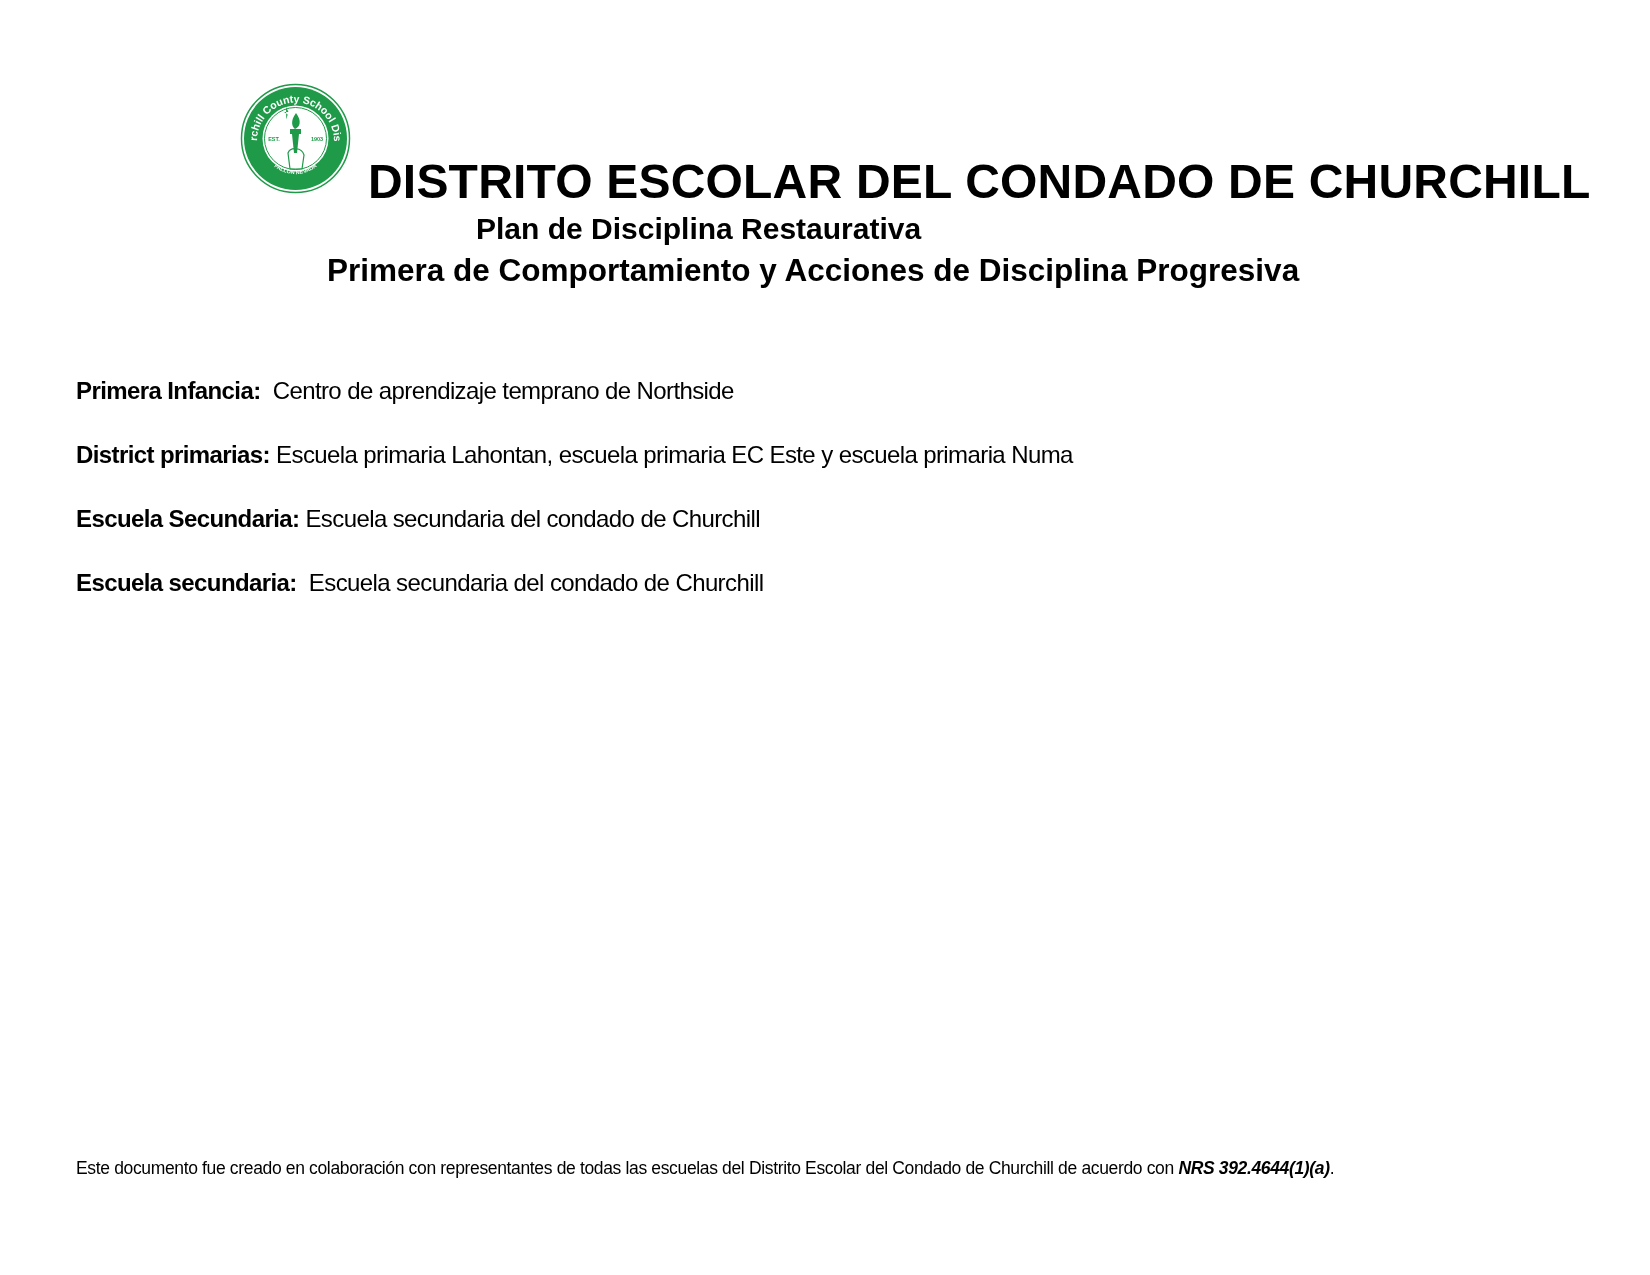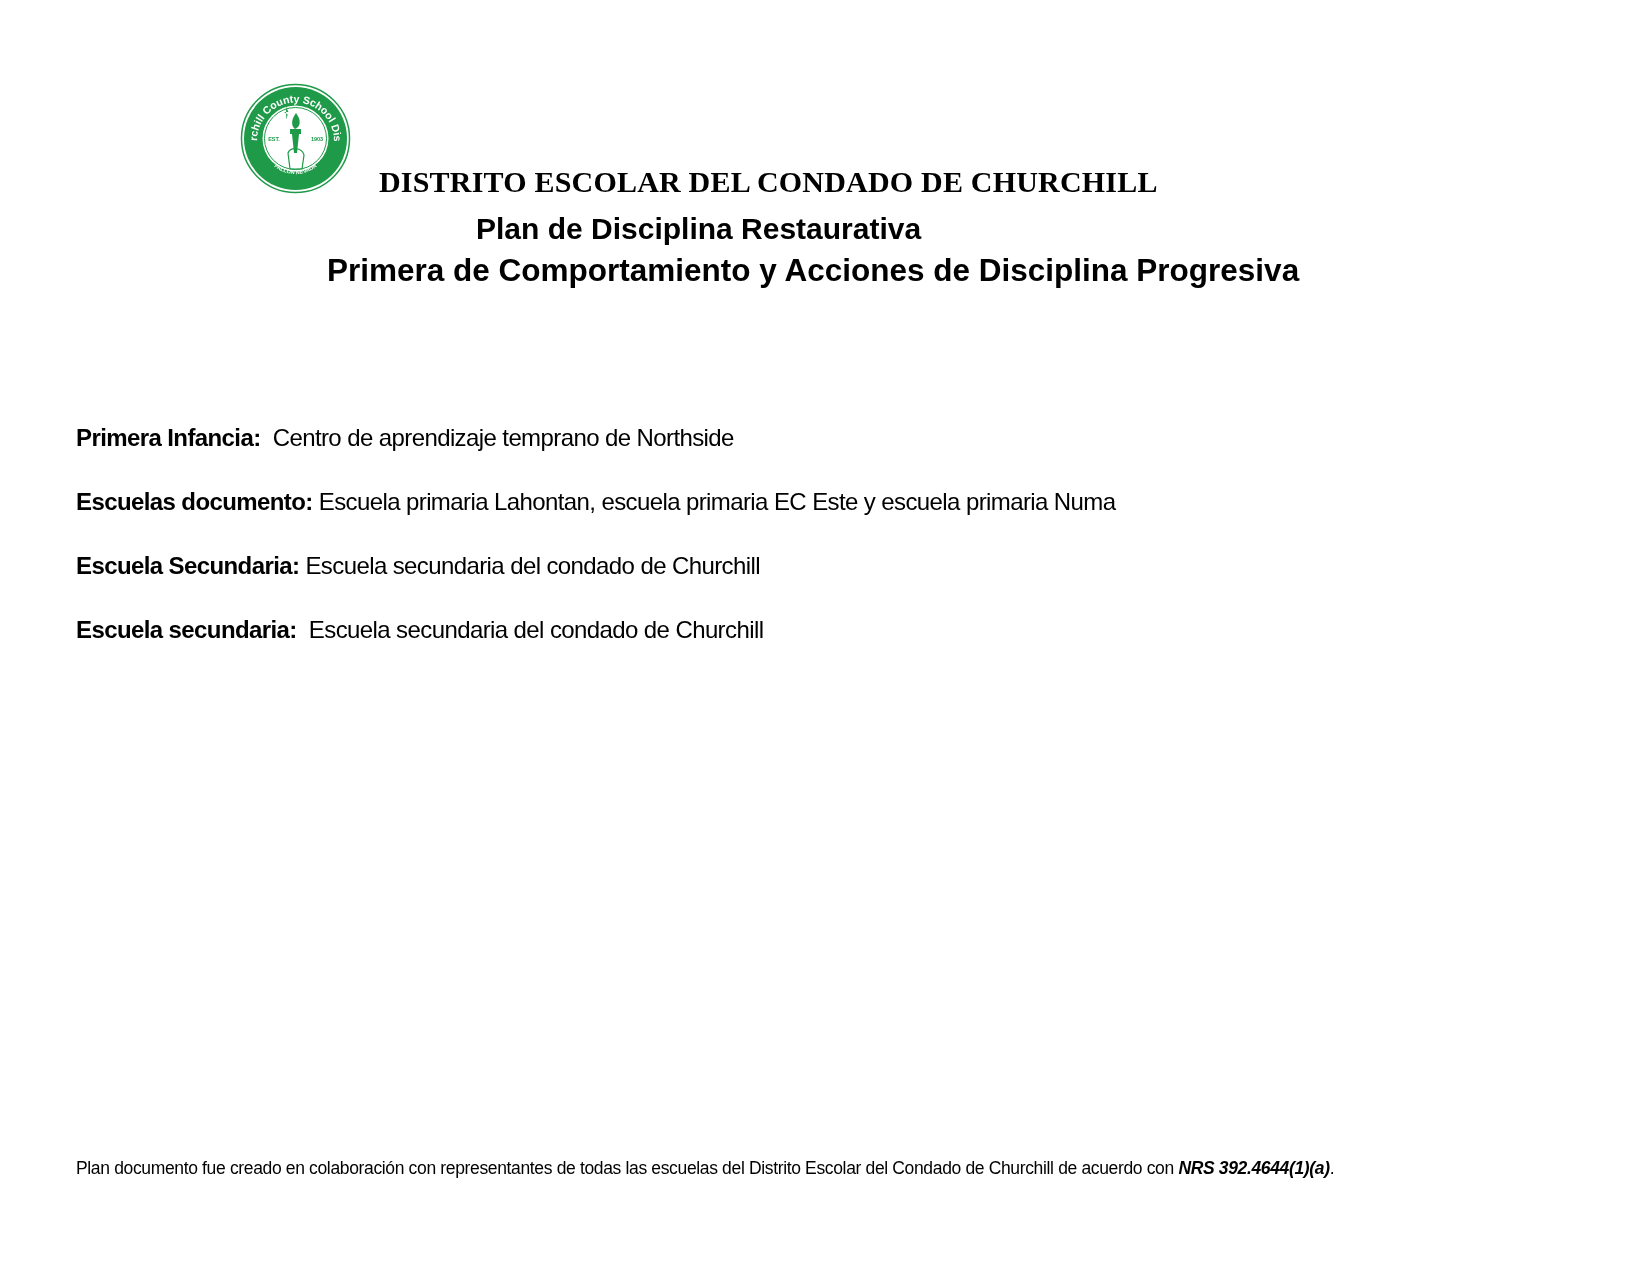"DISTRITO ESCOLAR DEL CONDADO DE" .title { font-family: Liberation Serif, serif -> Liberation Sans, sans-serif; font-size: 30px -> 48px; left: 379px -> 368px }
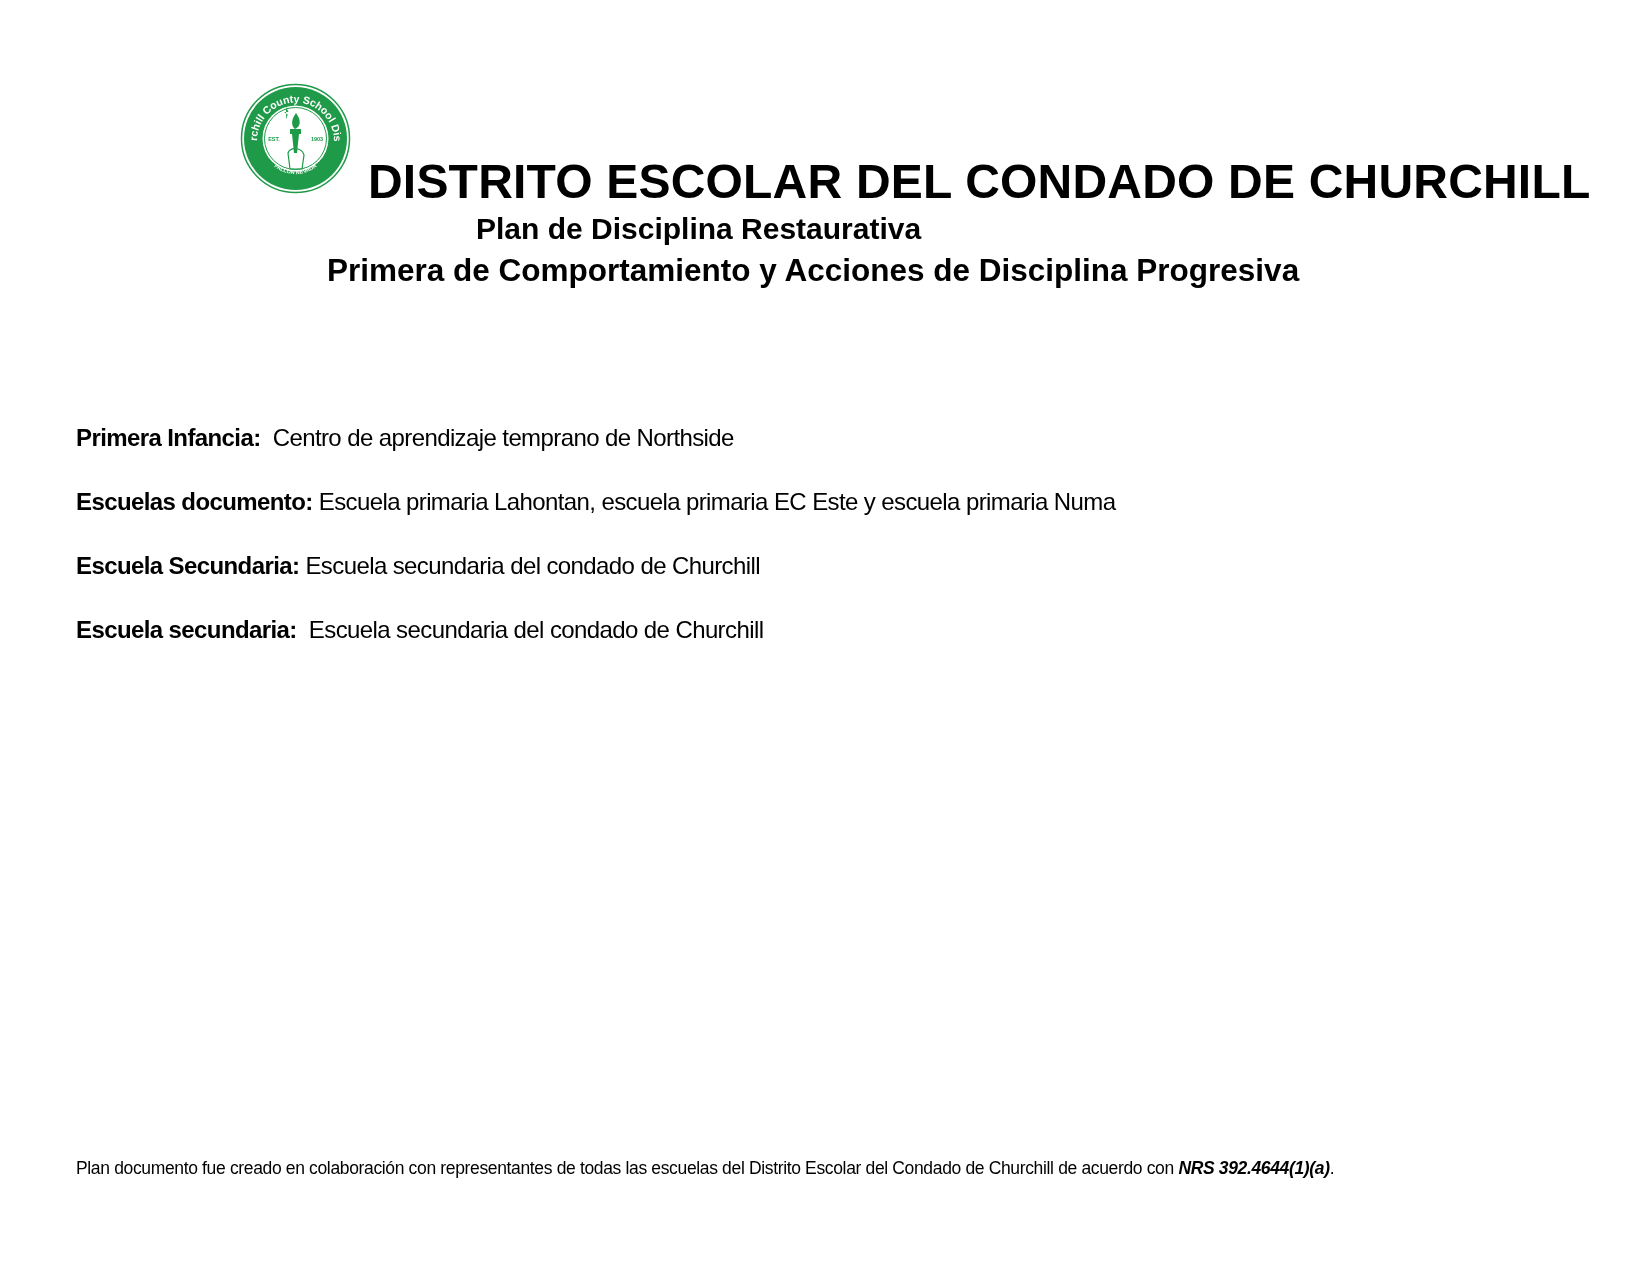"Primera Infancia: Centro de aprendizaje" .schools { margin-top: 47px -> none }
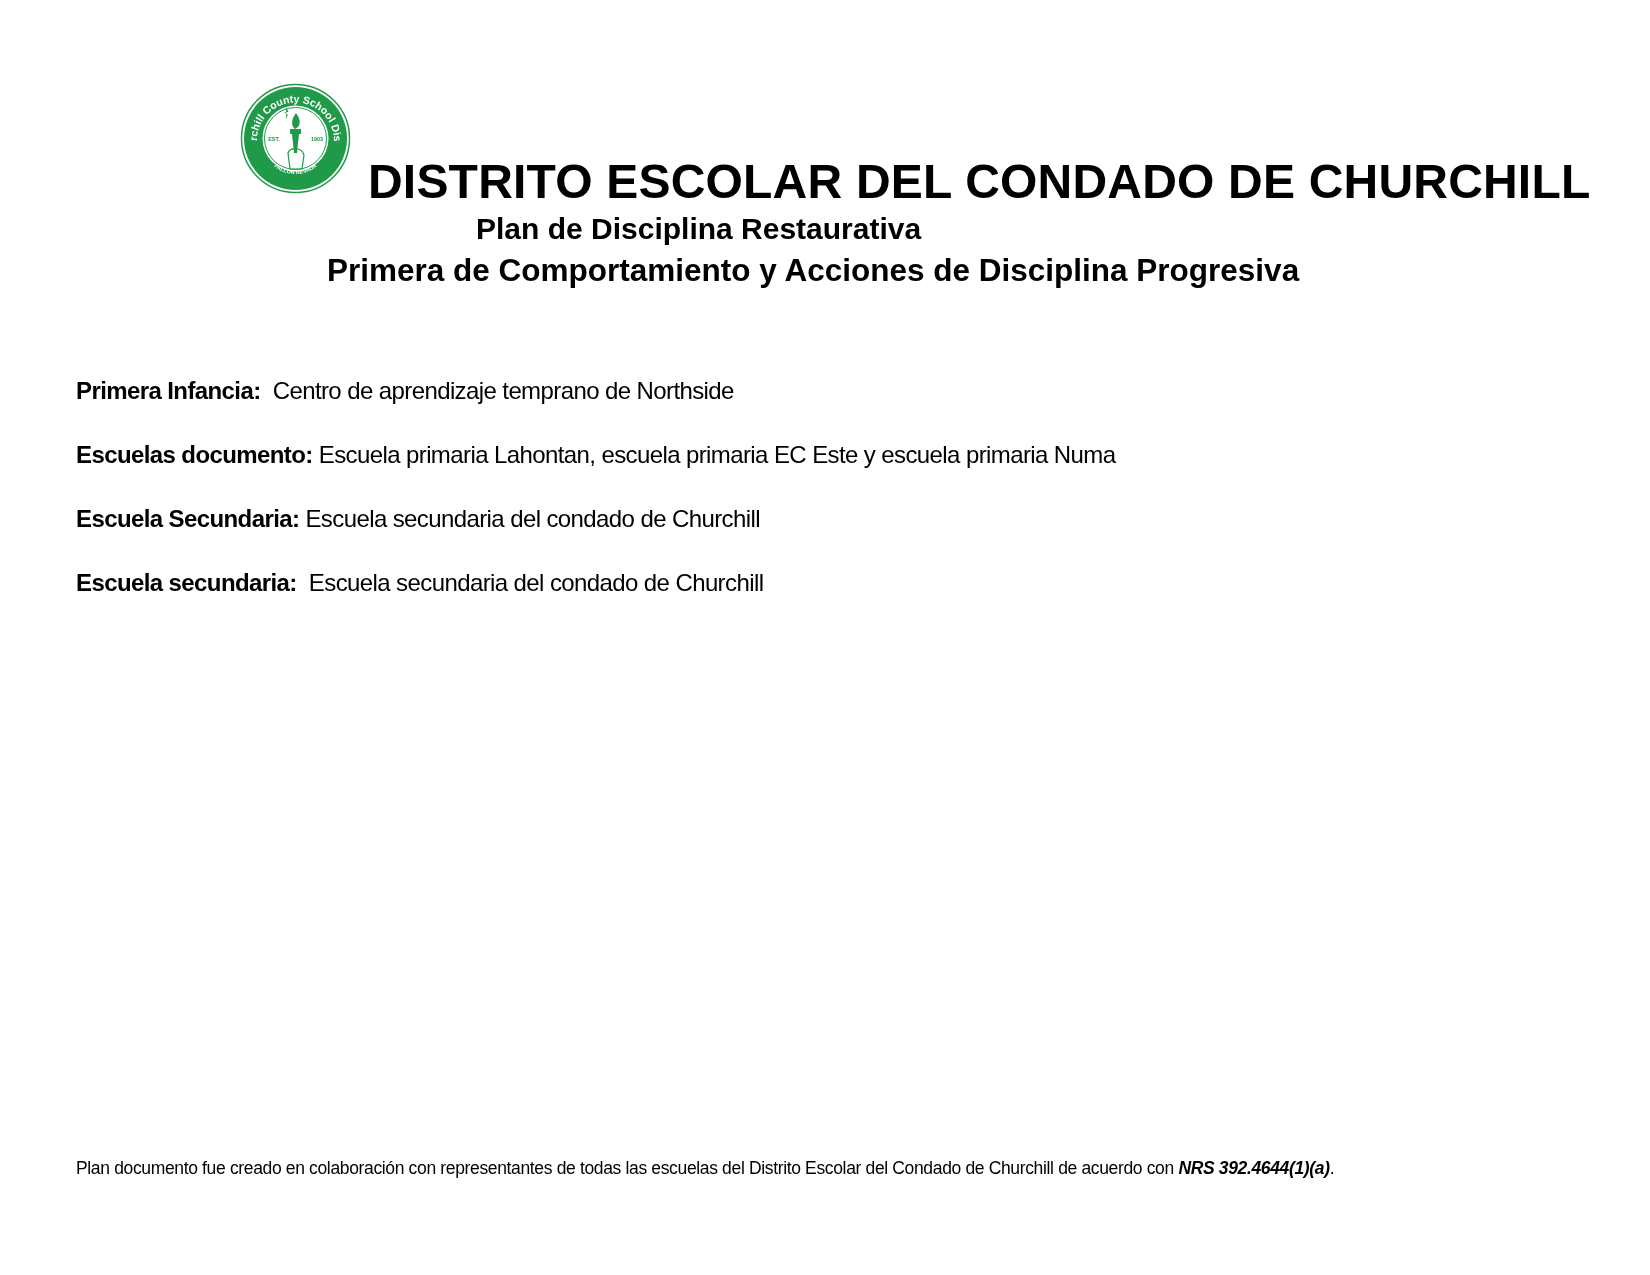"Escuelas documento:" span.lbl { text: Escuelas documento -> District primarias }
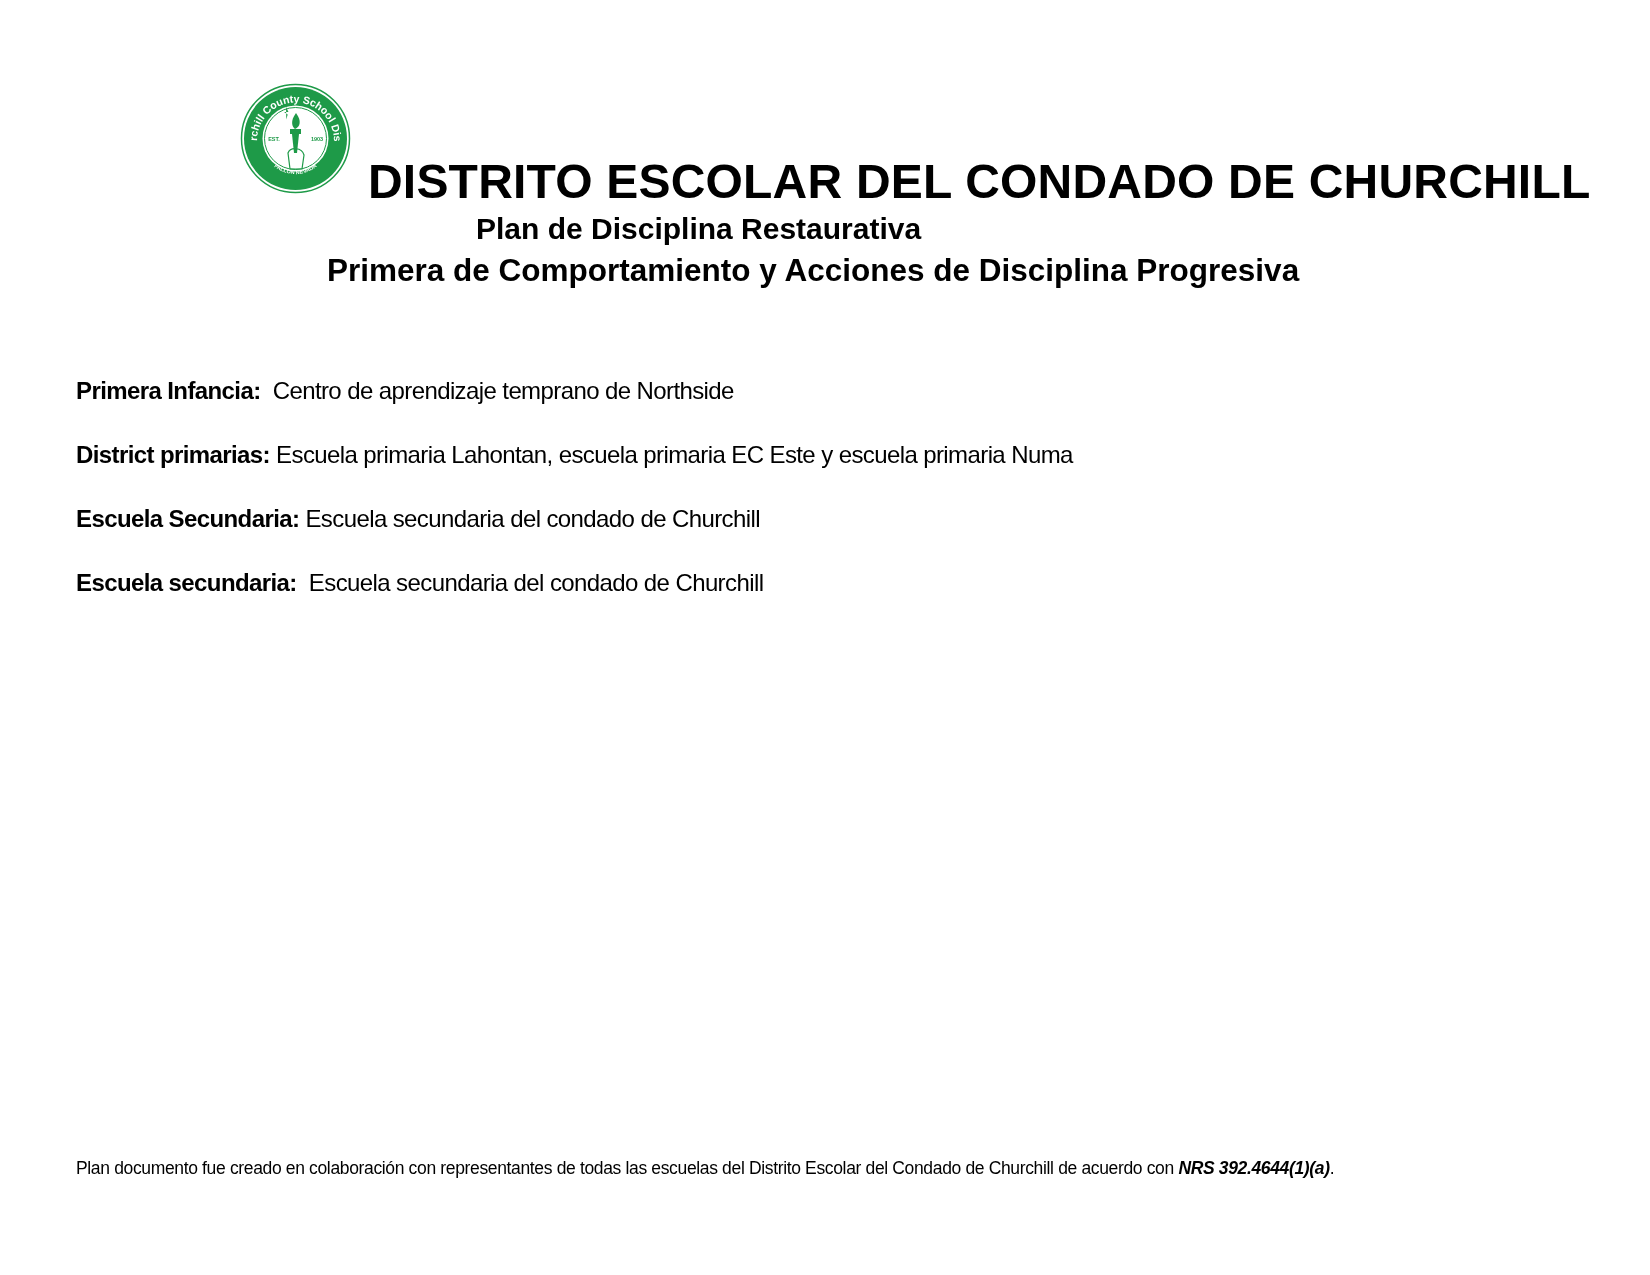"Plan documento fue creado en" span { text: Plan -> Este }
